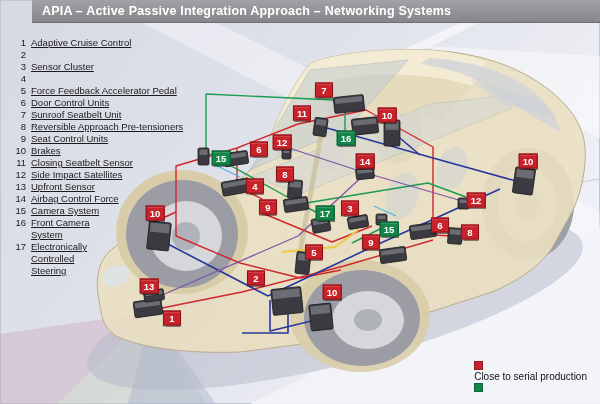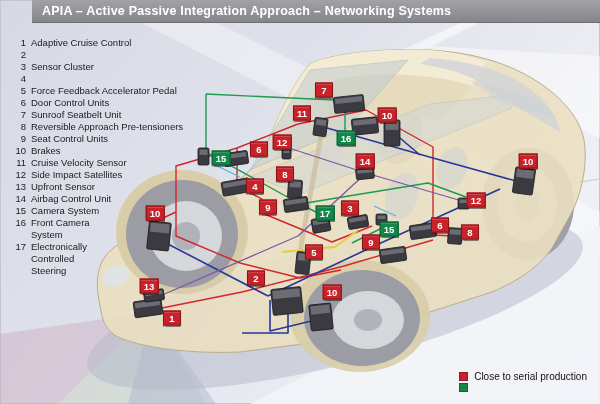"Adaptive Cruise Control" .li .lbl { text-decoration: none -> underline }
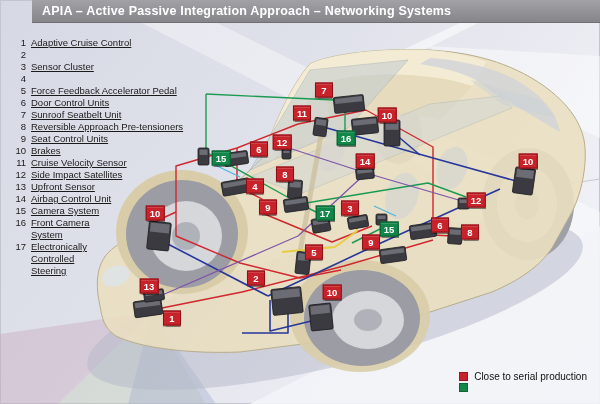"Cruise Velocity Sensor" span.lbl { text: Cruise Velocity -> Closing Seatbelt }
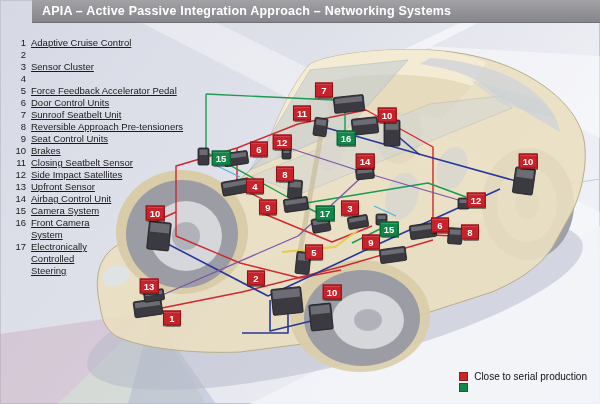"Airbag Control Unit" span.lbl { text: Unit -> Force }
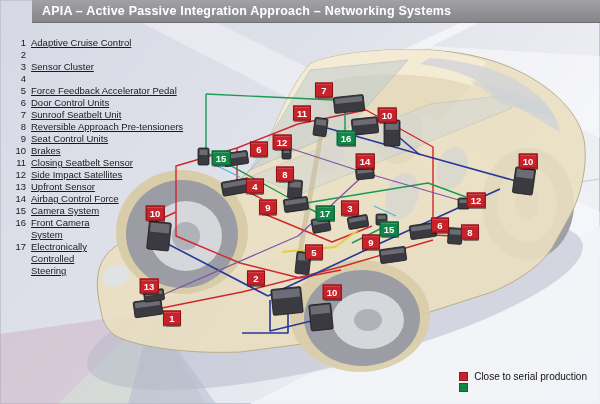"Close to serial production" .legrow { align-items: center -> flex-start; flex-direction: none -> column }
